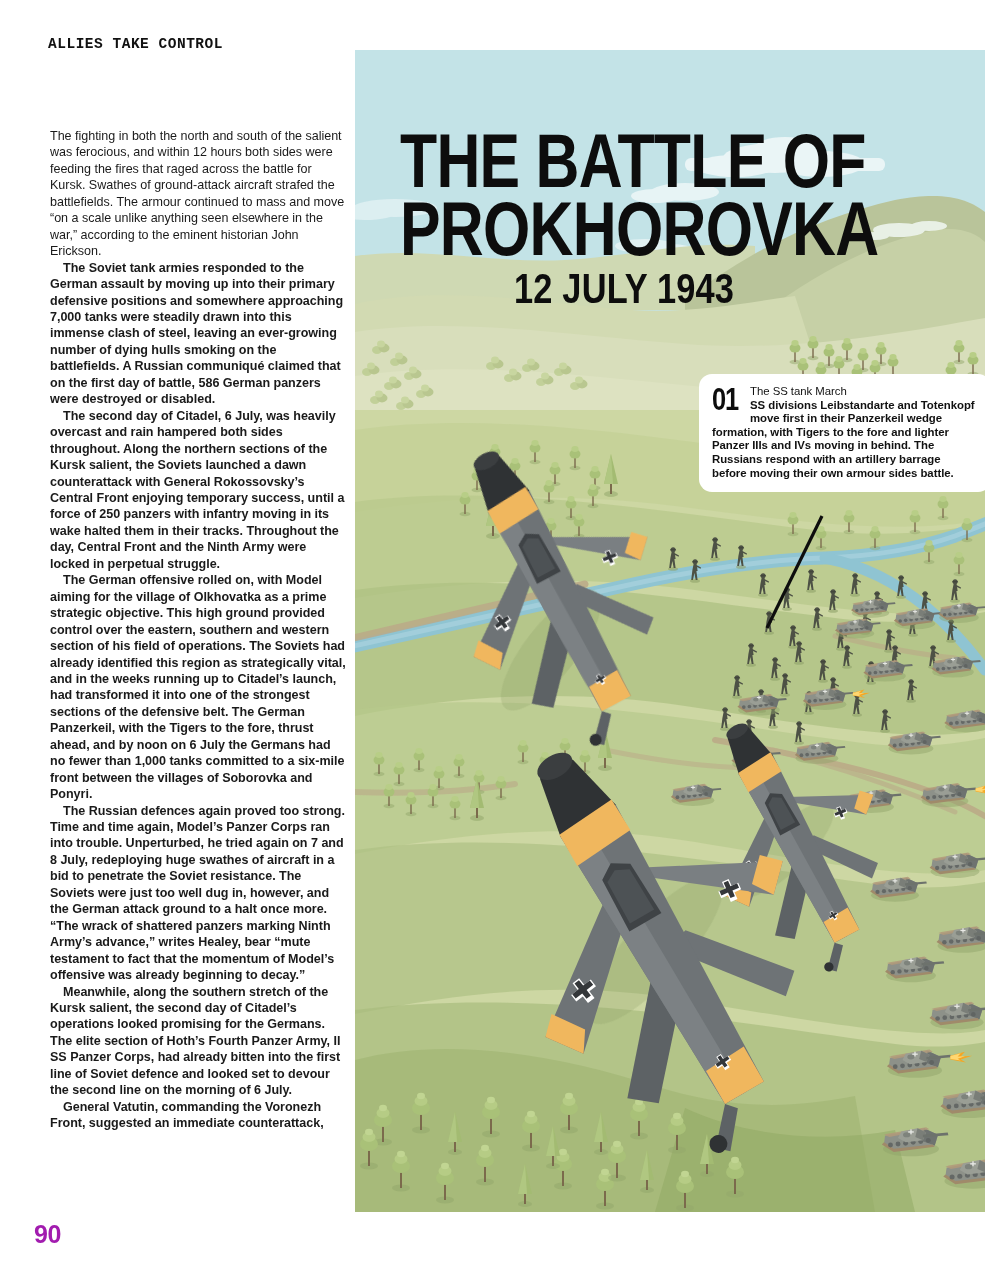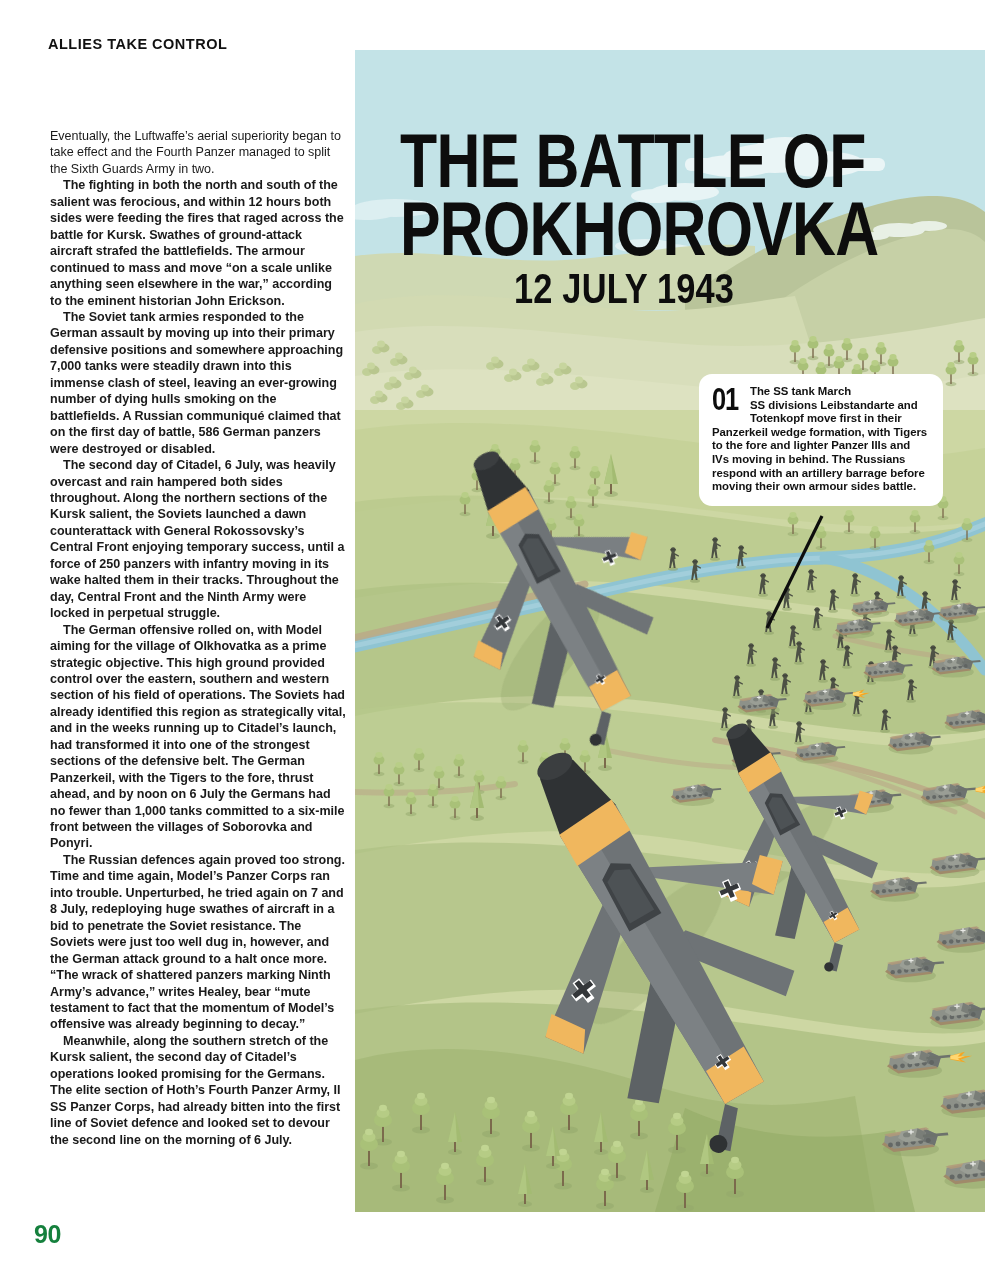"ALLIES TAKE CONTROL" #running-head { font-family: none -> Liberation Mono, monospace }
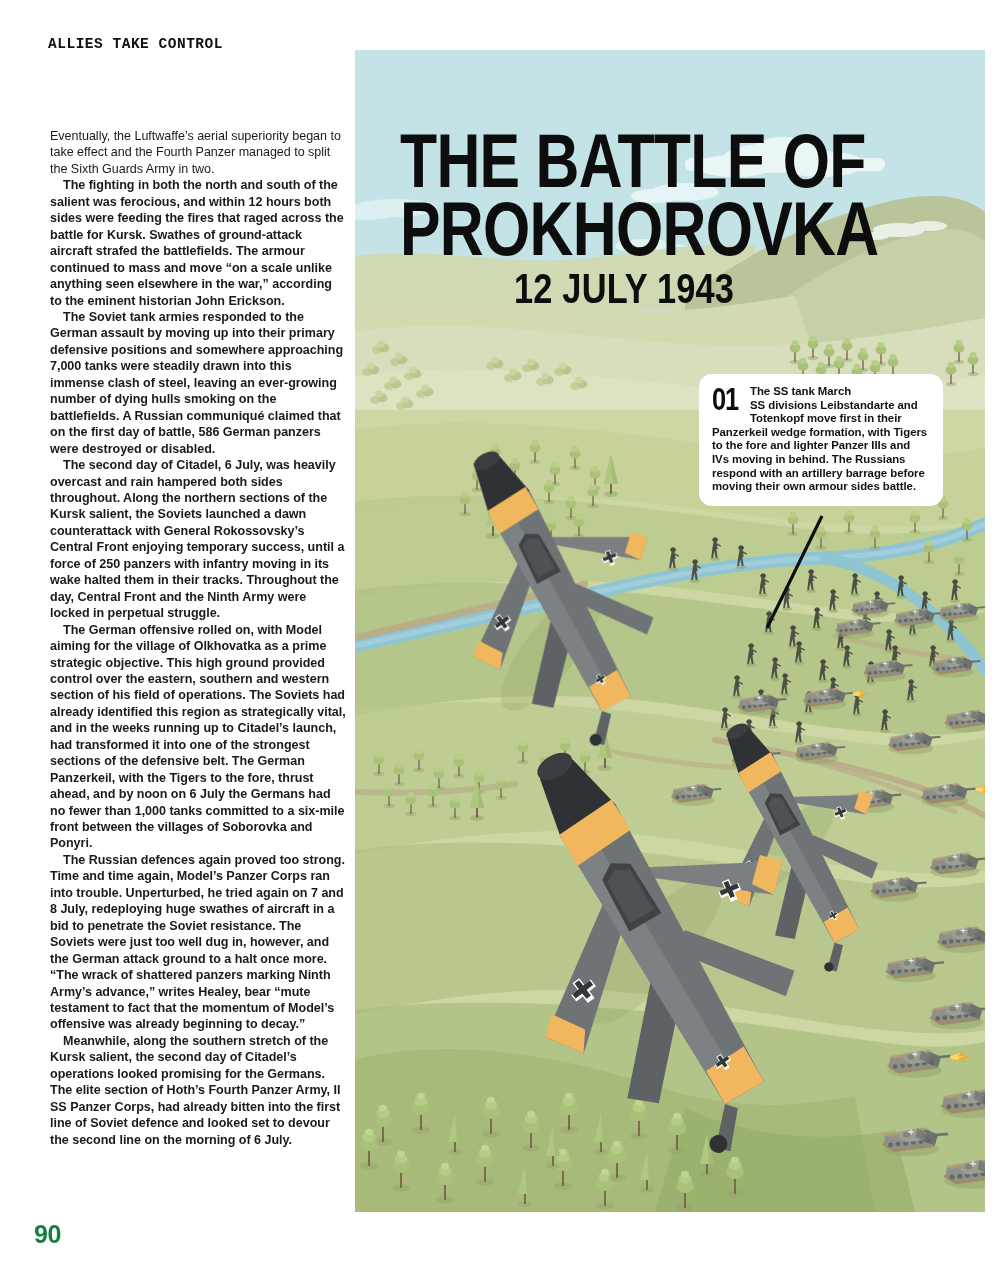"Eventually, the Luftwaffe’s aerial" p { html: <p>Eventually, the Luftwaffe’s aerial superiority began to take effect and the Fourth Panzer managed to split the Sixth Guards Army in two.</p> -> none }
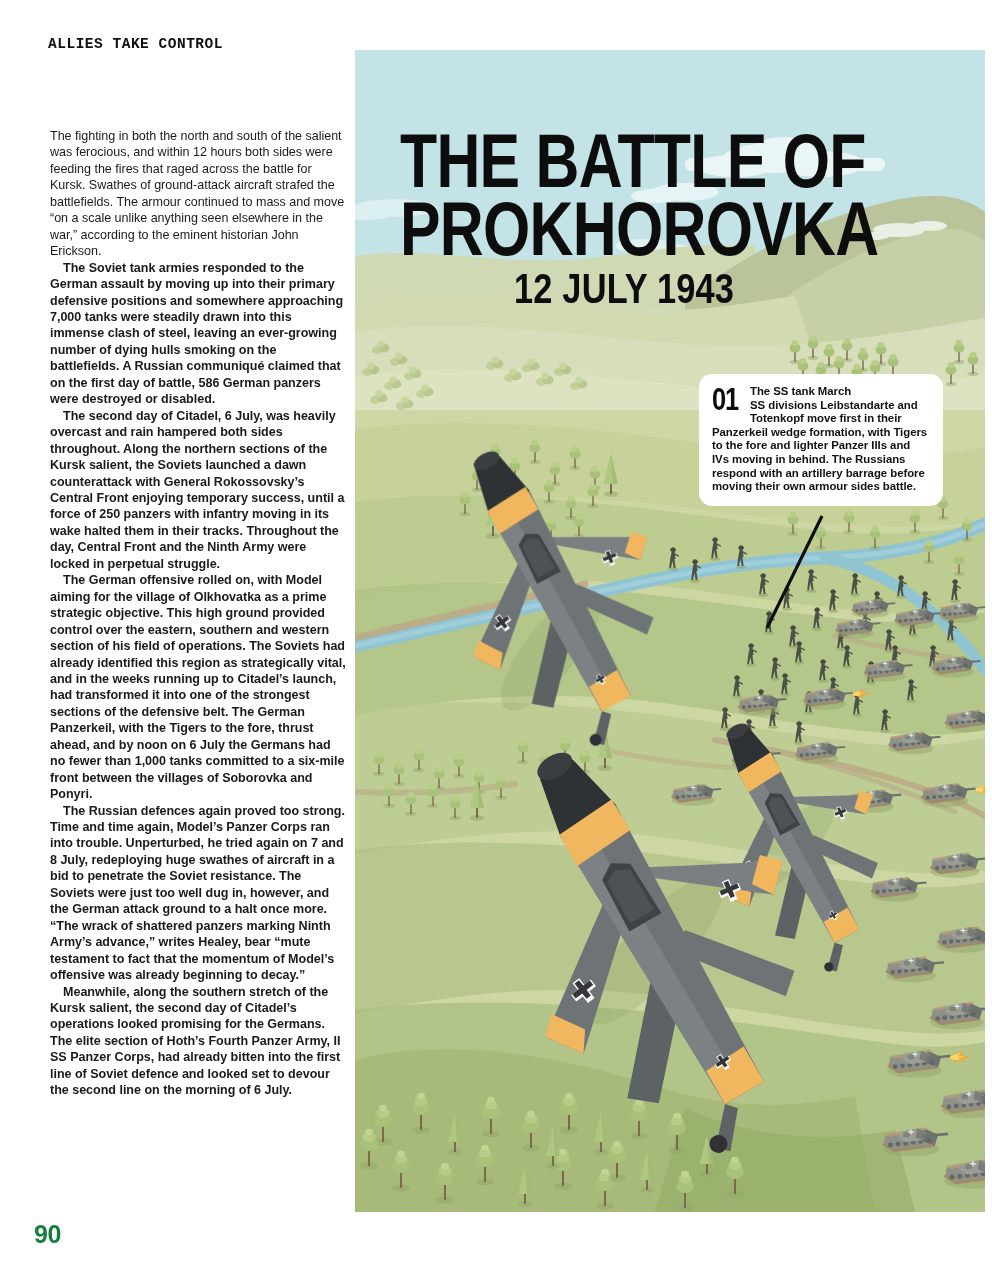"01" #callout-box { width: 244px -> 292px }
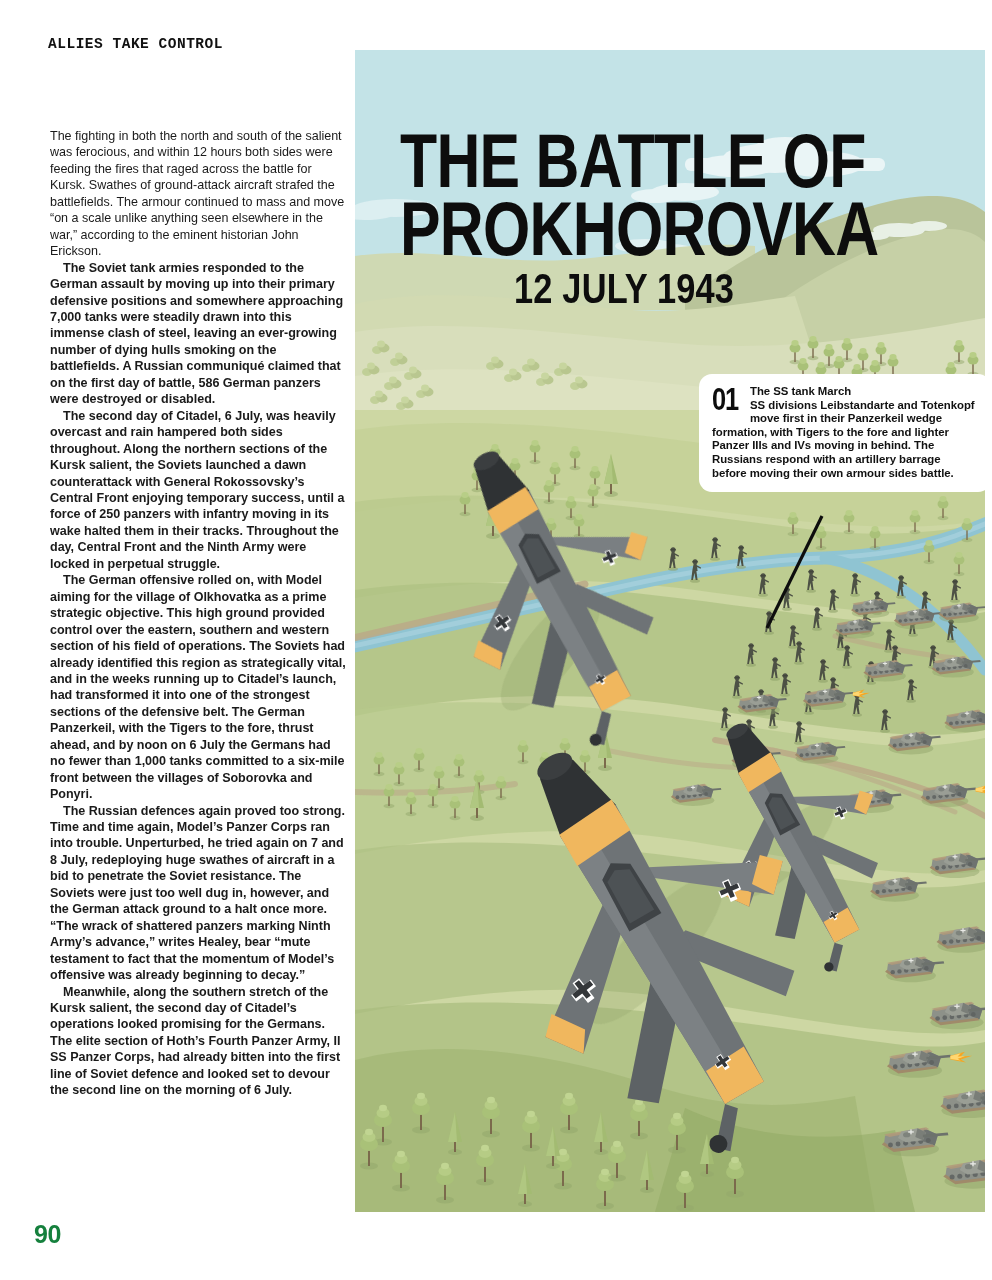"The SS tank March" #callout-title { font-weight: bold -> normal }
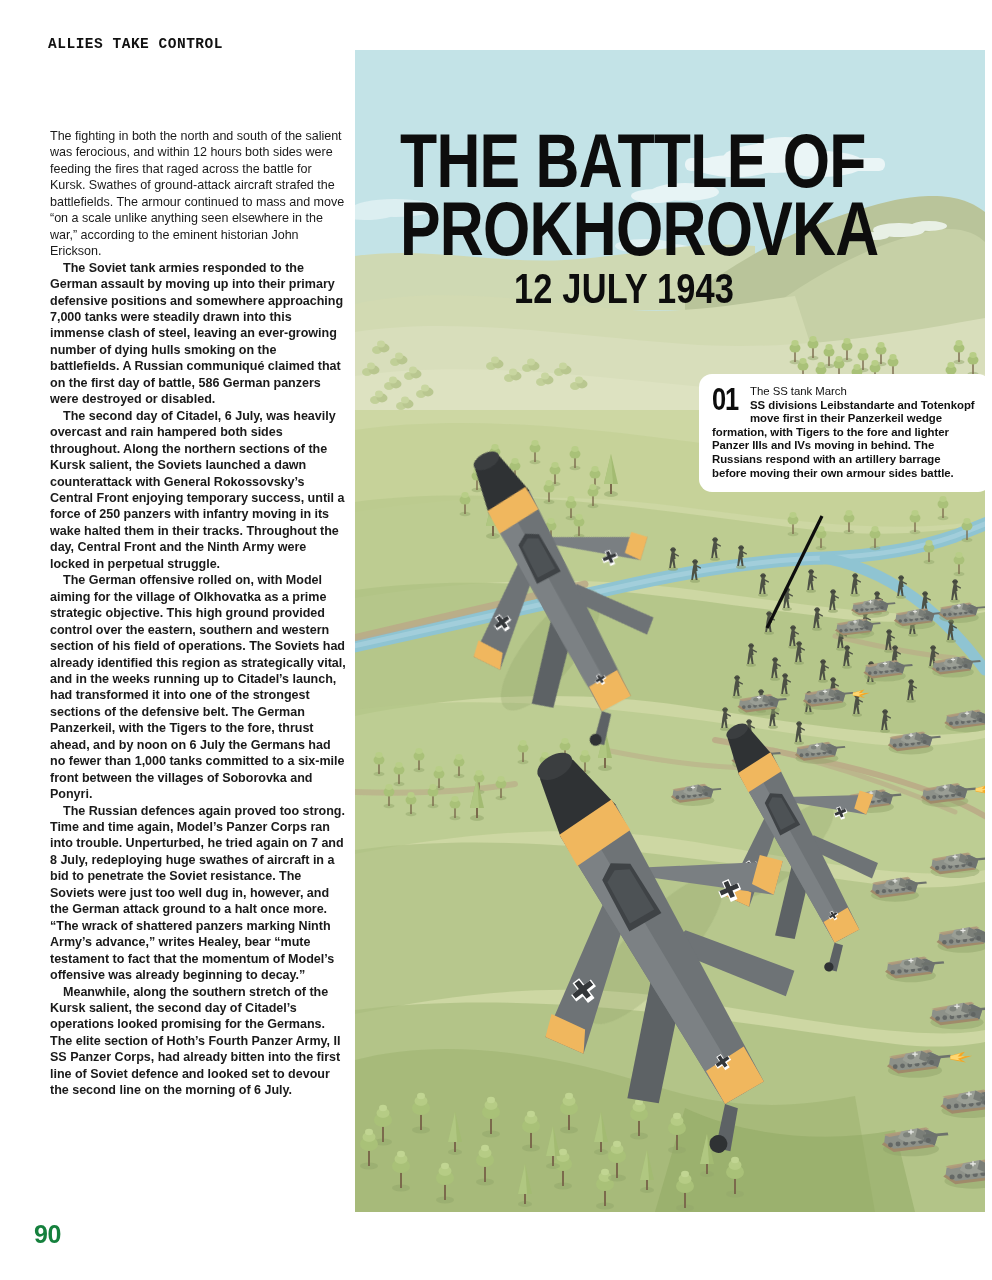"General Vatutin, commanding the Voronezh" p { html: none -> <p>General Vatutin, commanding the Voronezh Front, suggested an immediate counterattack,</p> }
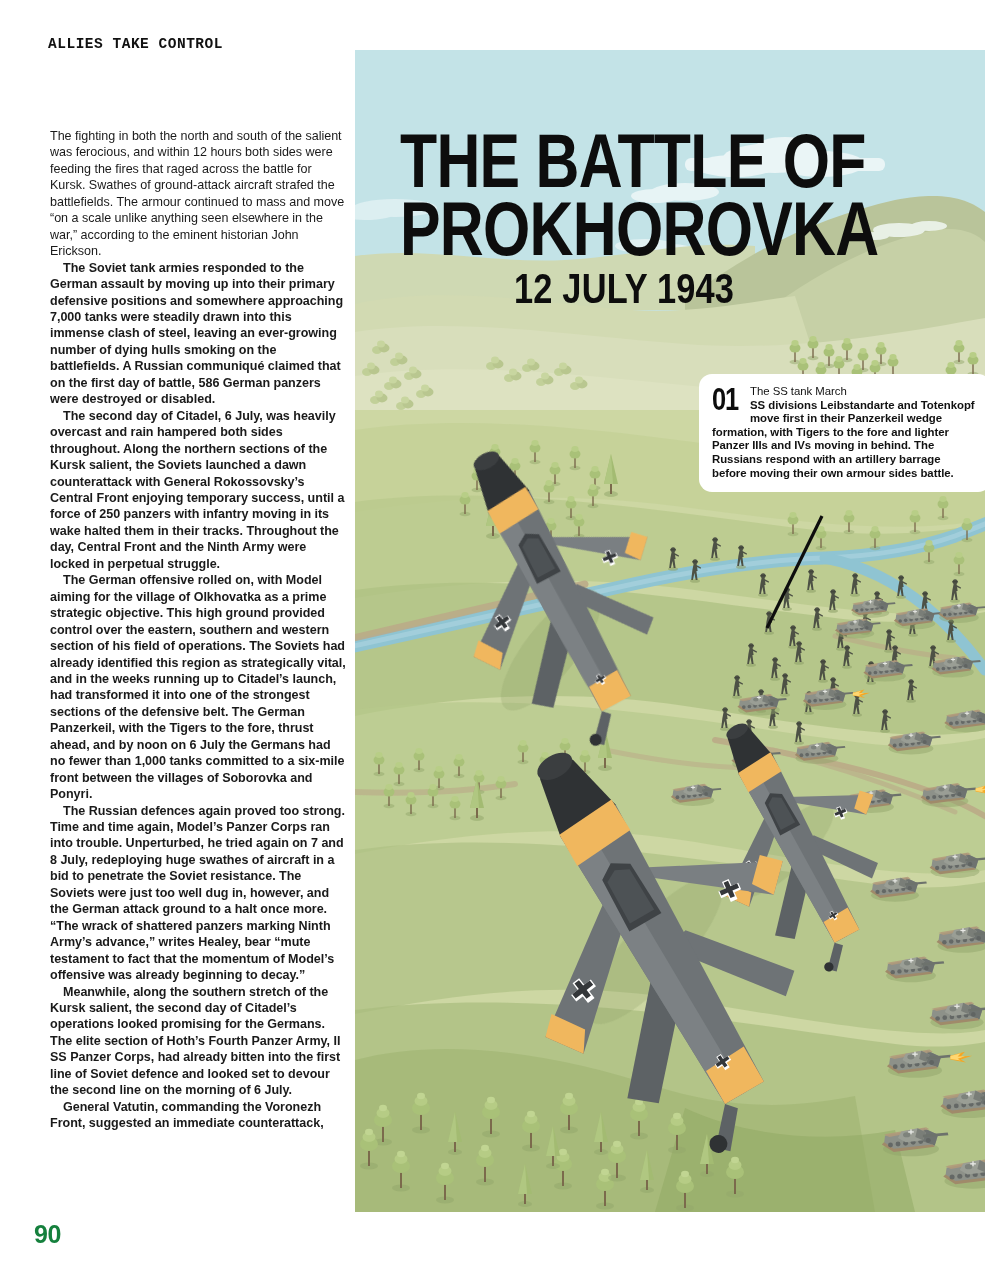"90" #folio { color: #15803d -> #a21caf }
